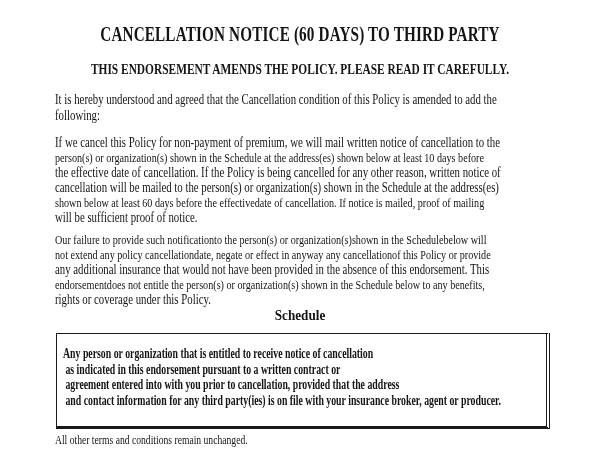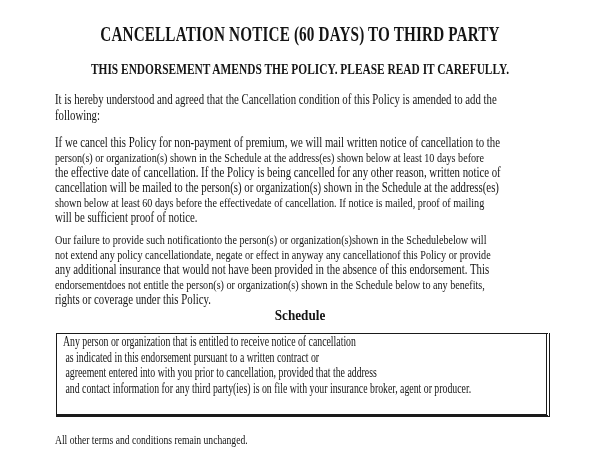"Any person or organization that" .schedule-box { font-weight: none -> bold; padding: 0 0 0 6px -> 12px 0 0 6px }
